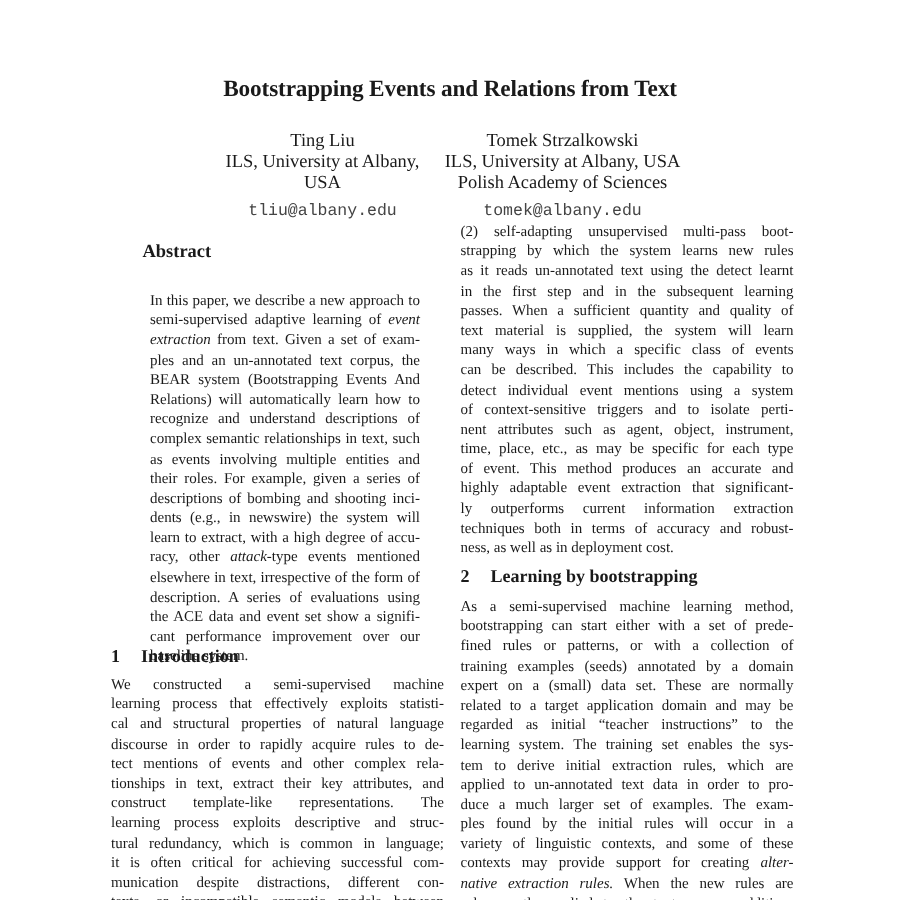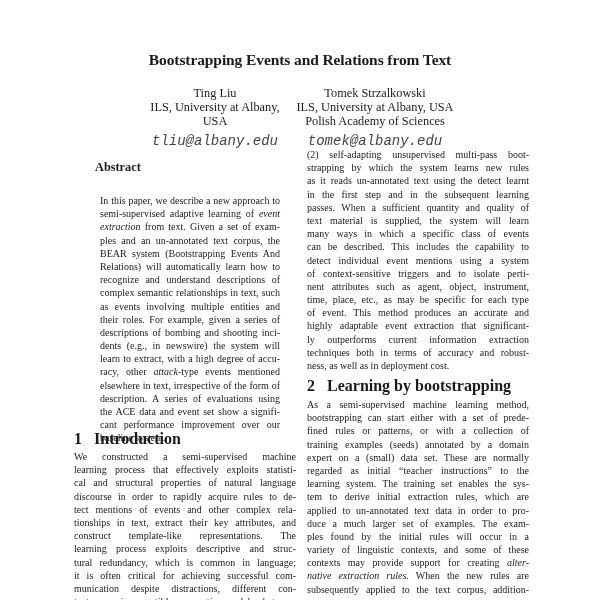"tliu@albany.edu" .author .email { font-size: 14px -> 11px; font-style: italic -> none }
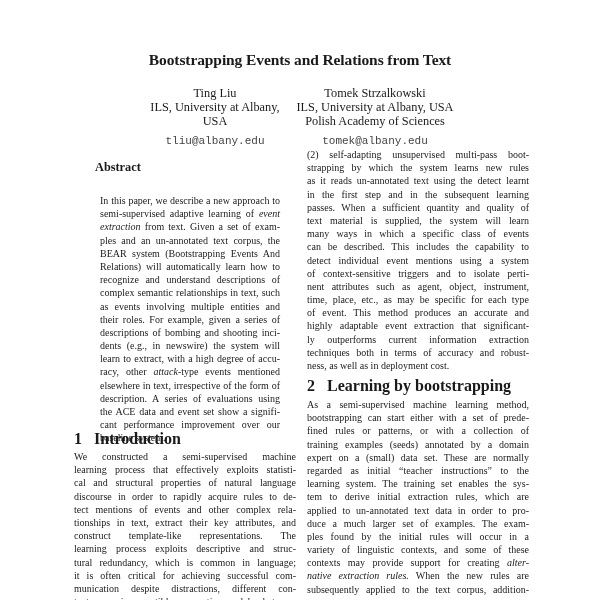"2 Learning by bootstrapping" .sec-head { font-size: 16px -> 12px }
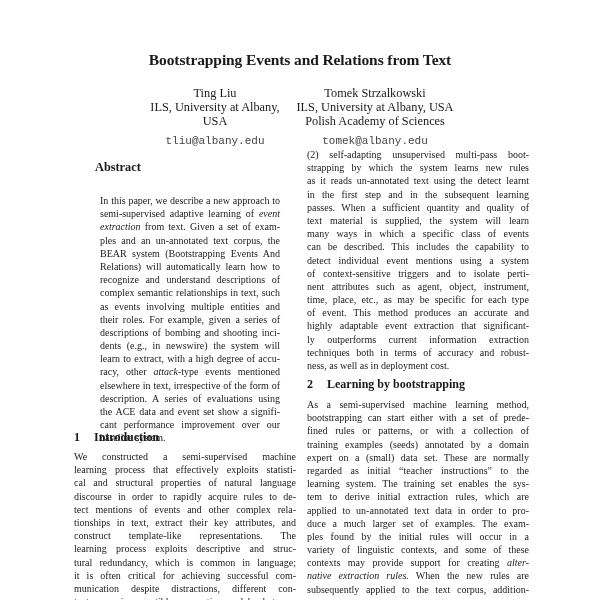"related to a target application" span.l { html: none -> <span>related to a target application domain and may be</span> }
